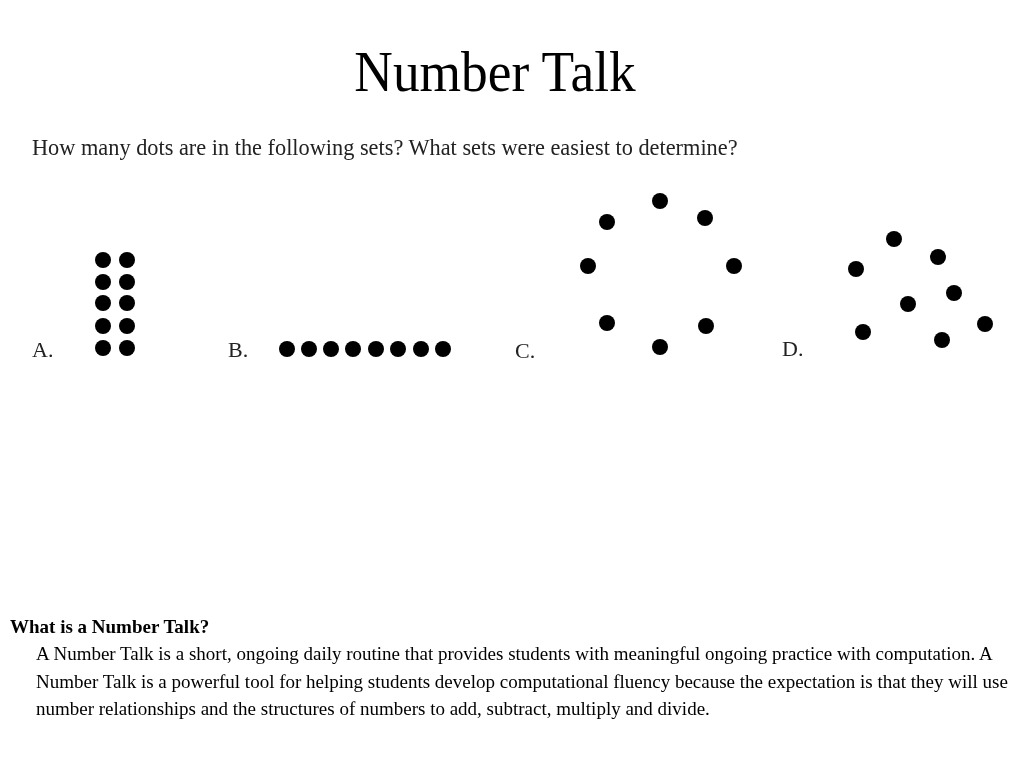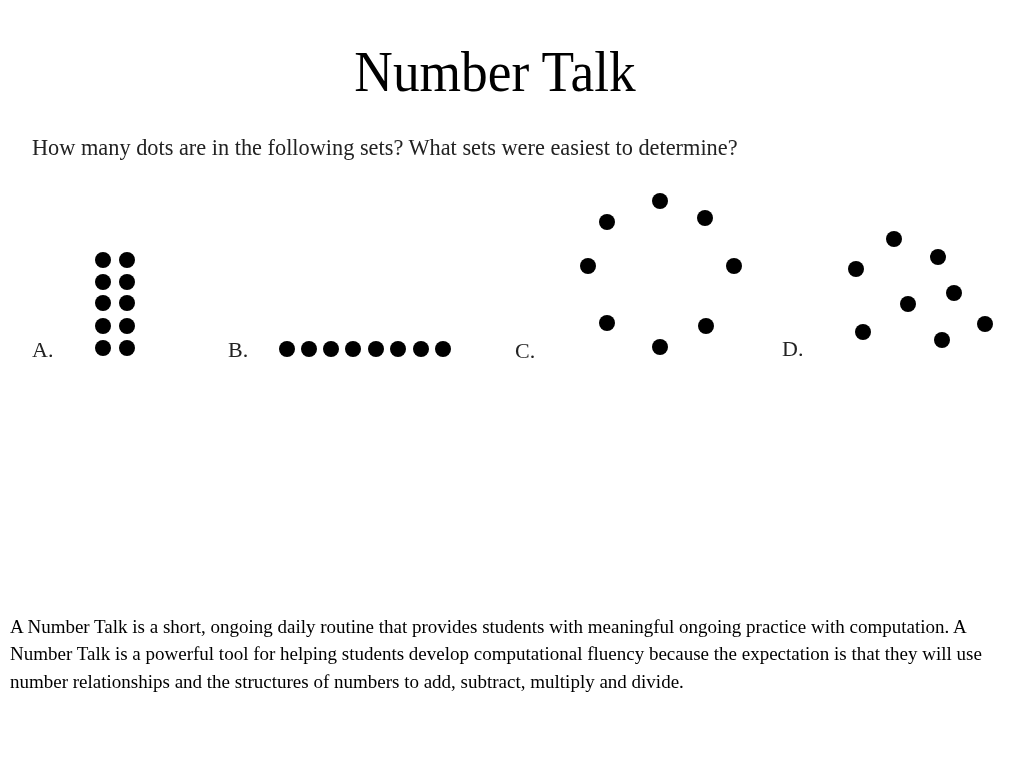"What is a Number Talk?" span.desc-heading { html: none -> <span>What is a Number Talk?</span> }
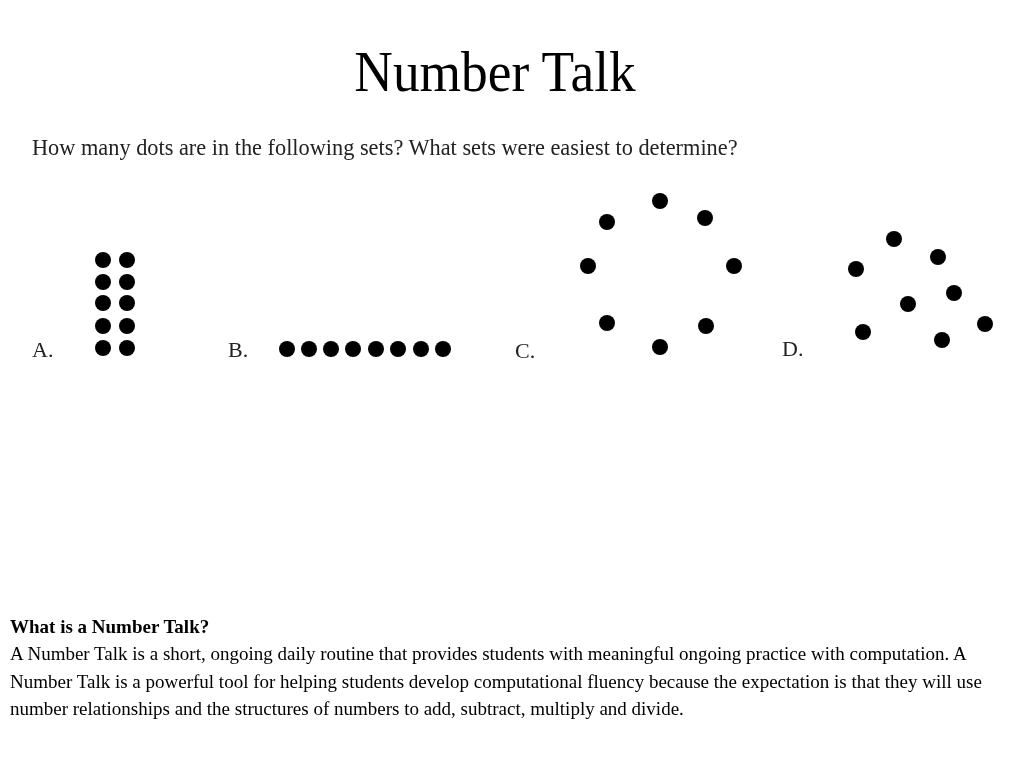"A Number Talk is a" .desc-body { margin-left: none -> 26px }
